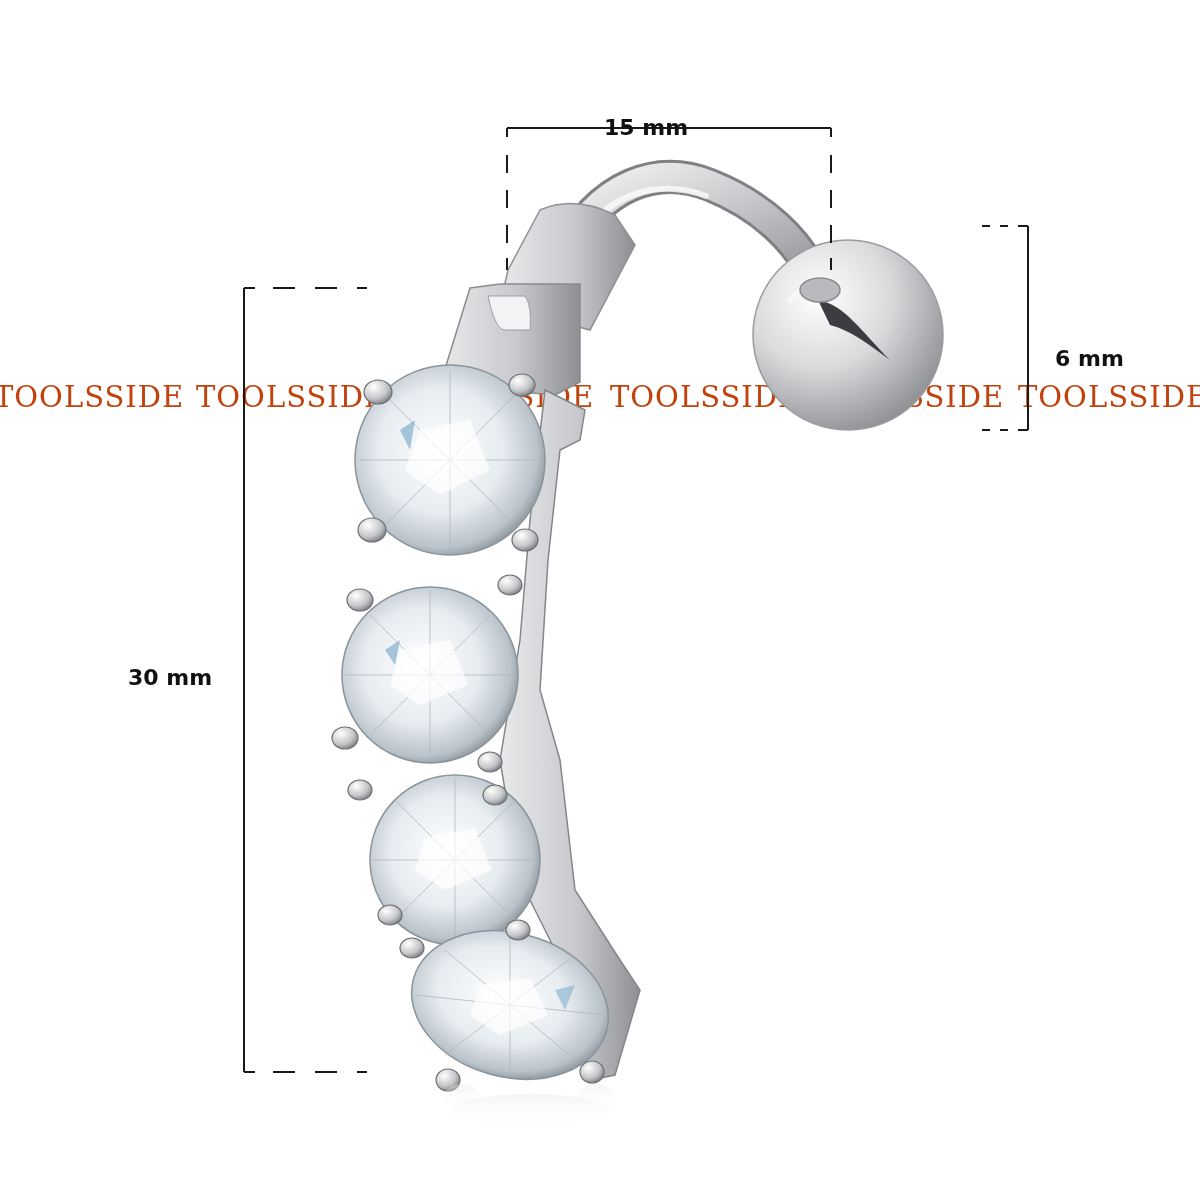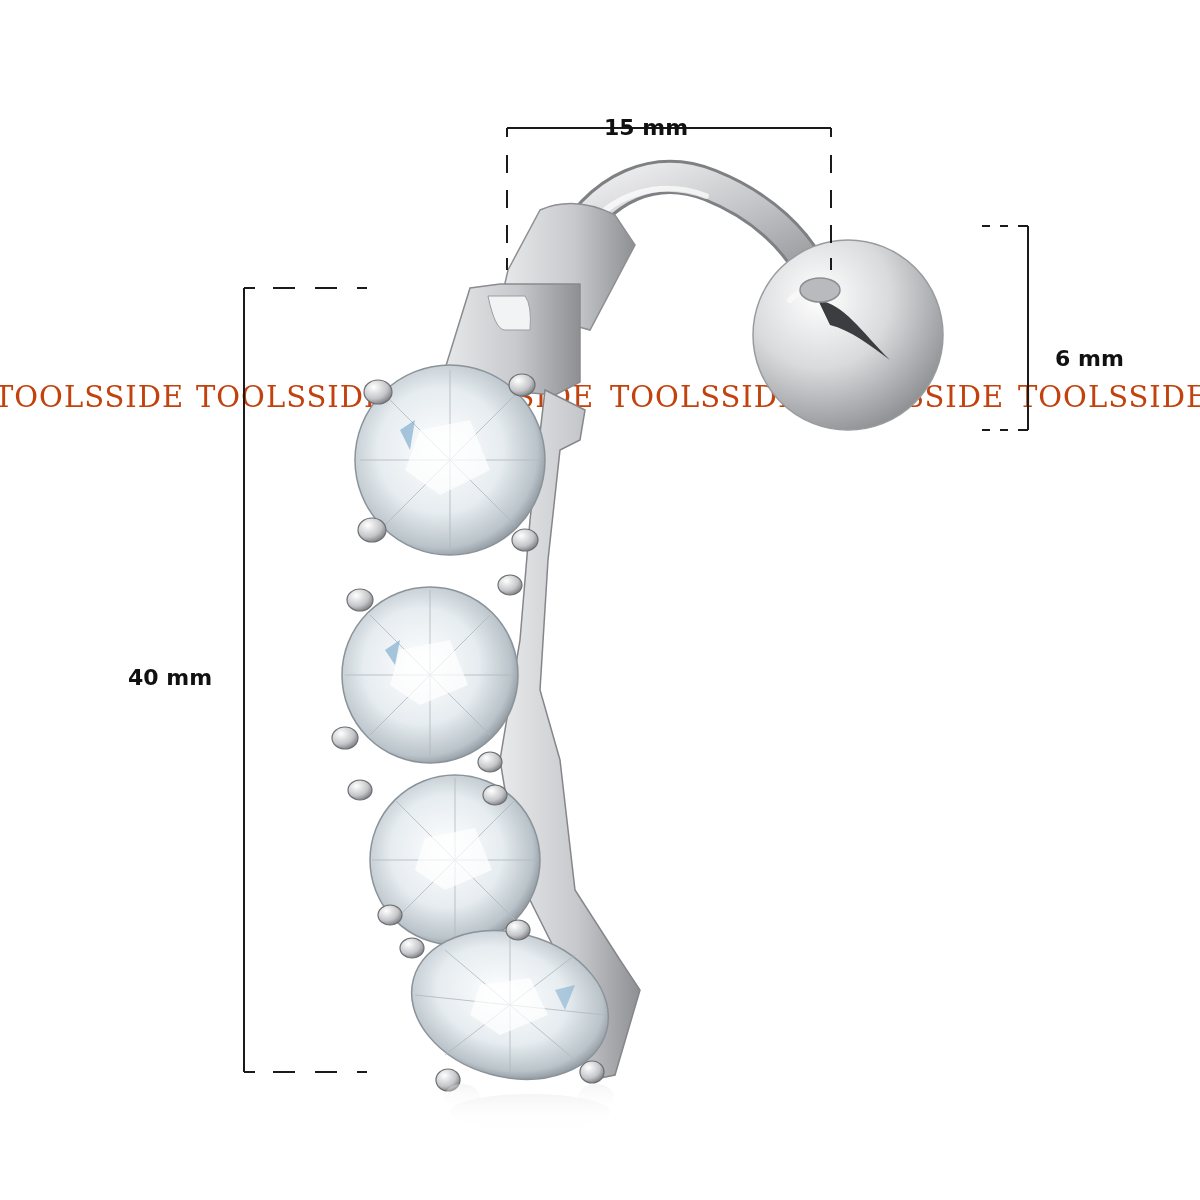"40 mm" div.dim-label { text: 40 -> 30 }
